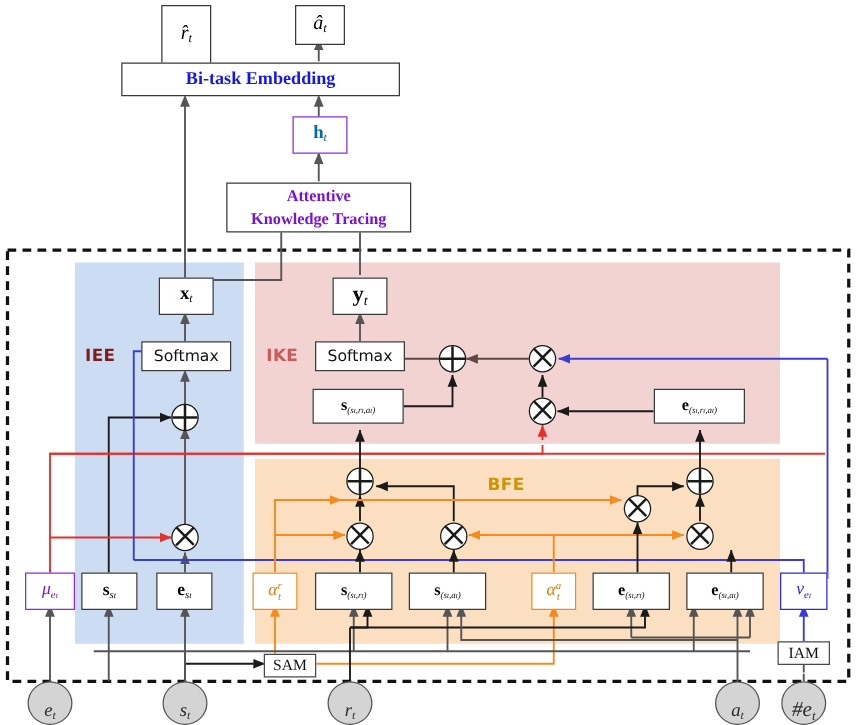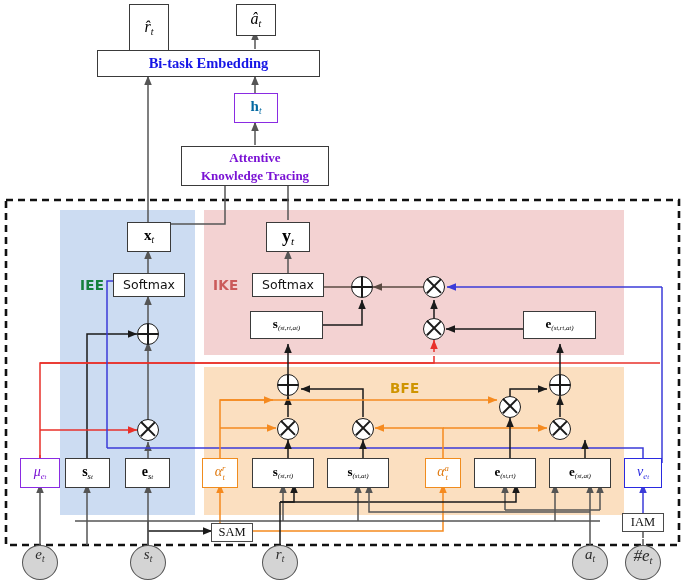"IEE" .lab-iee { color: #15803d -> #7f1d1d; margin-left: 12px -> none }
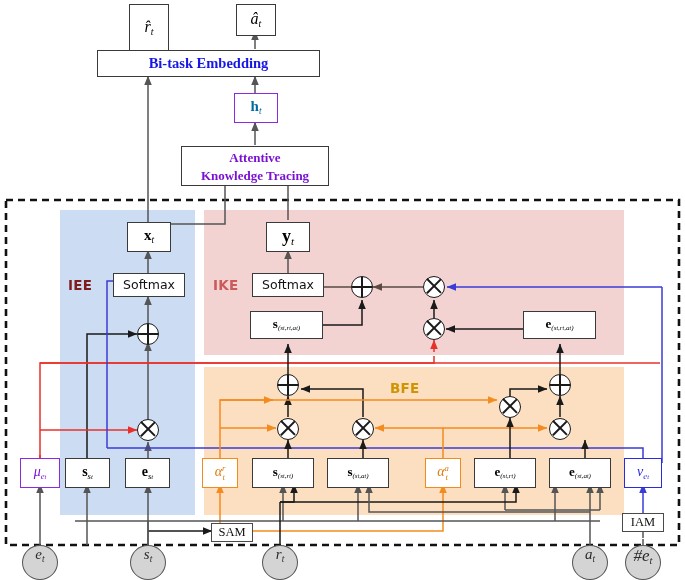"et" .innode { align-items: flex-start -> flex-end }
